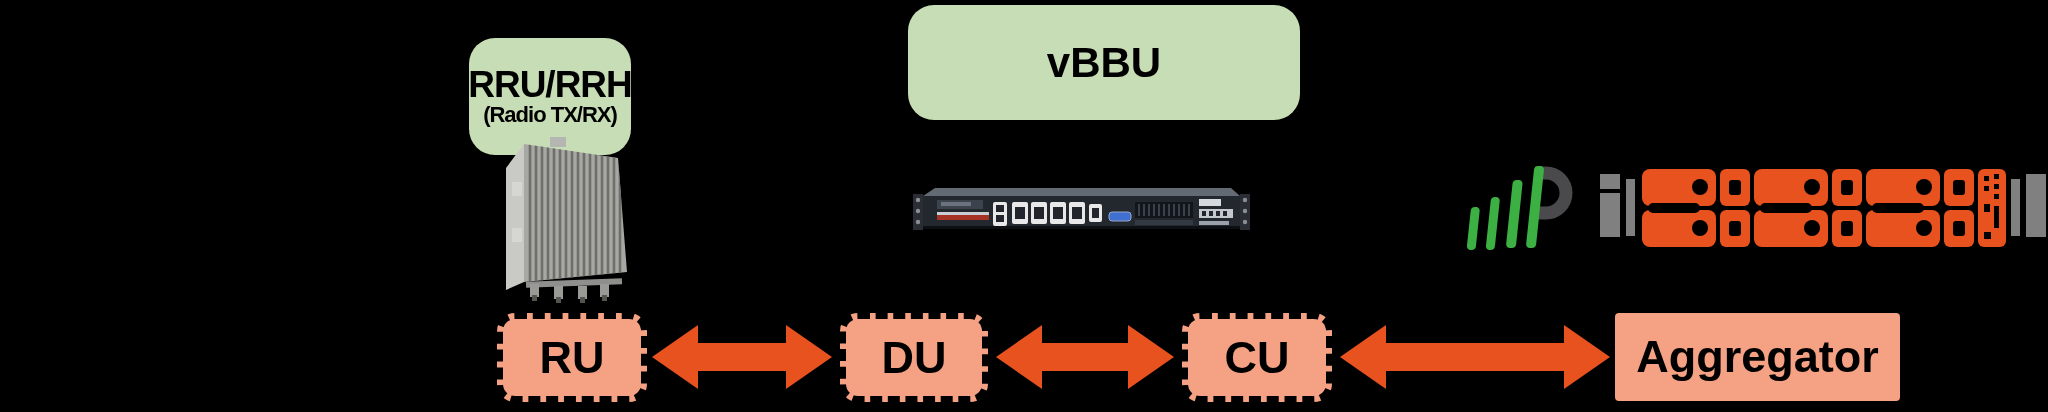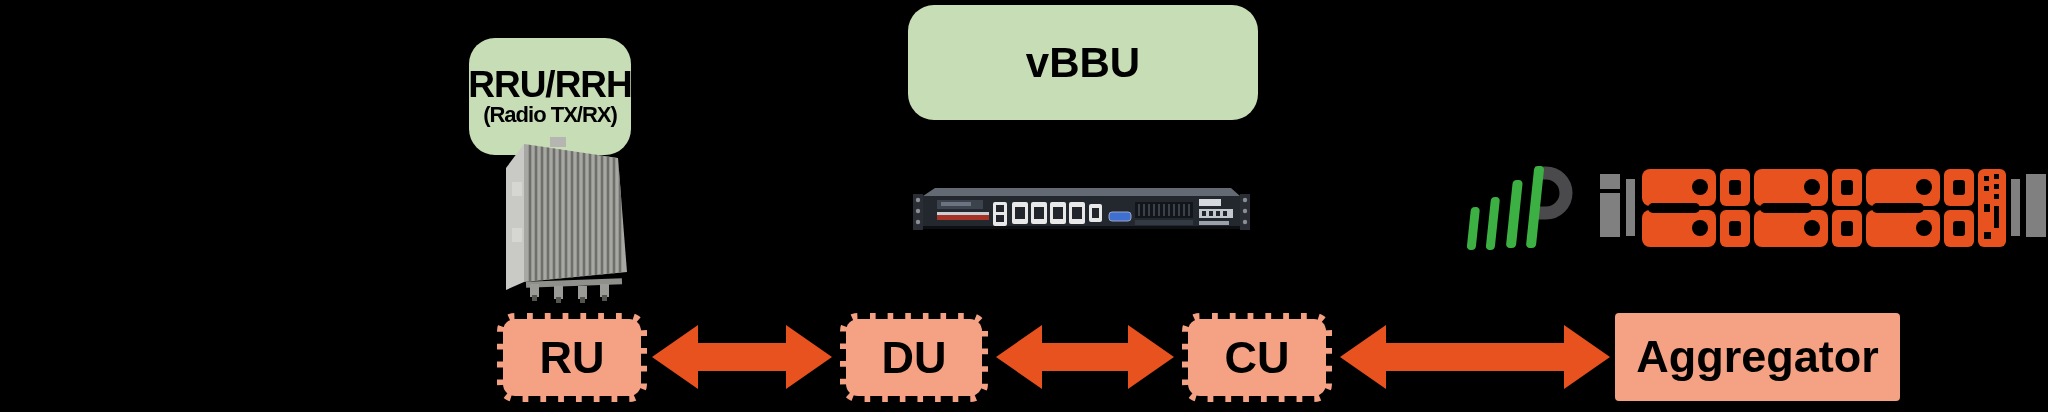"vBBU" .vbbu-box { width: 350px -> 392px }
